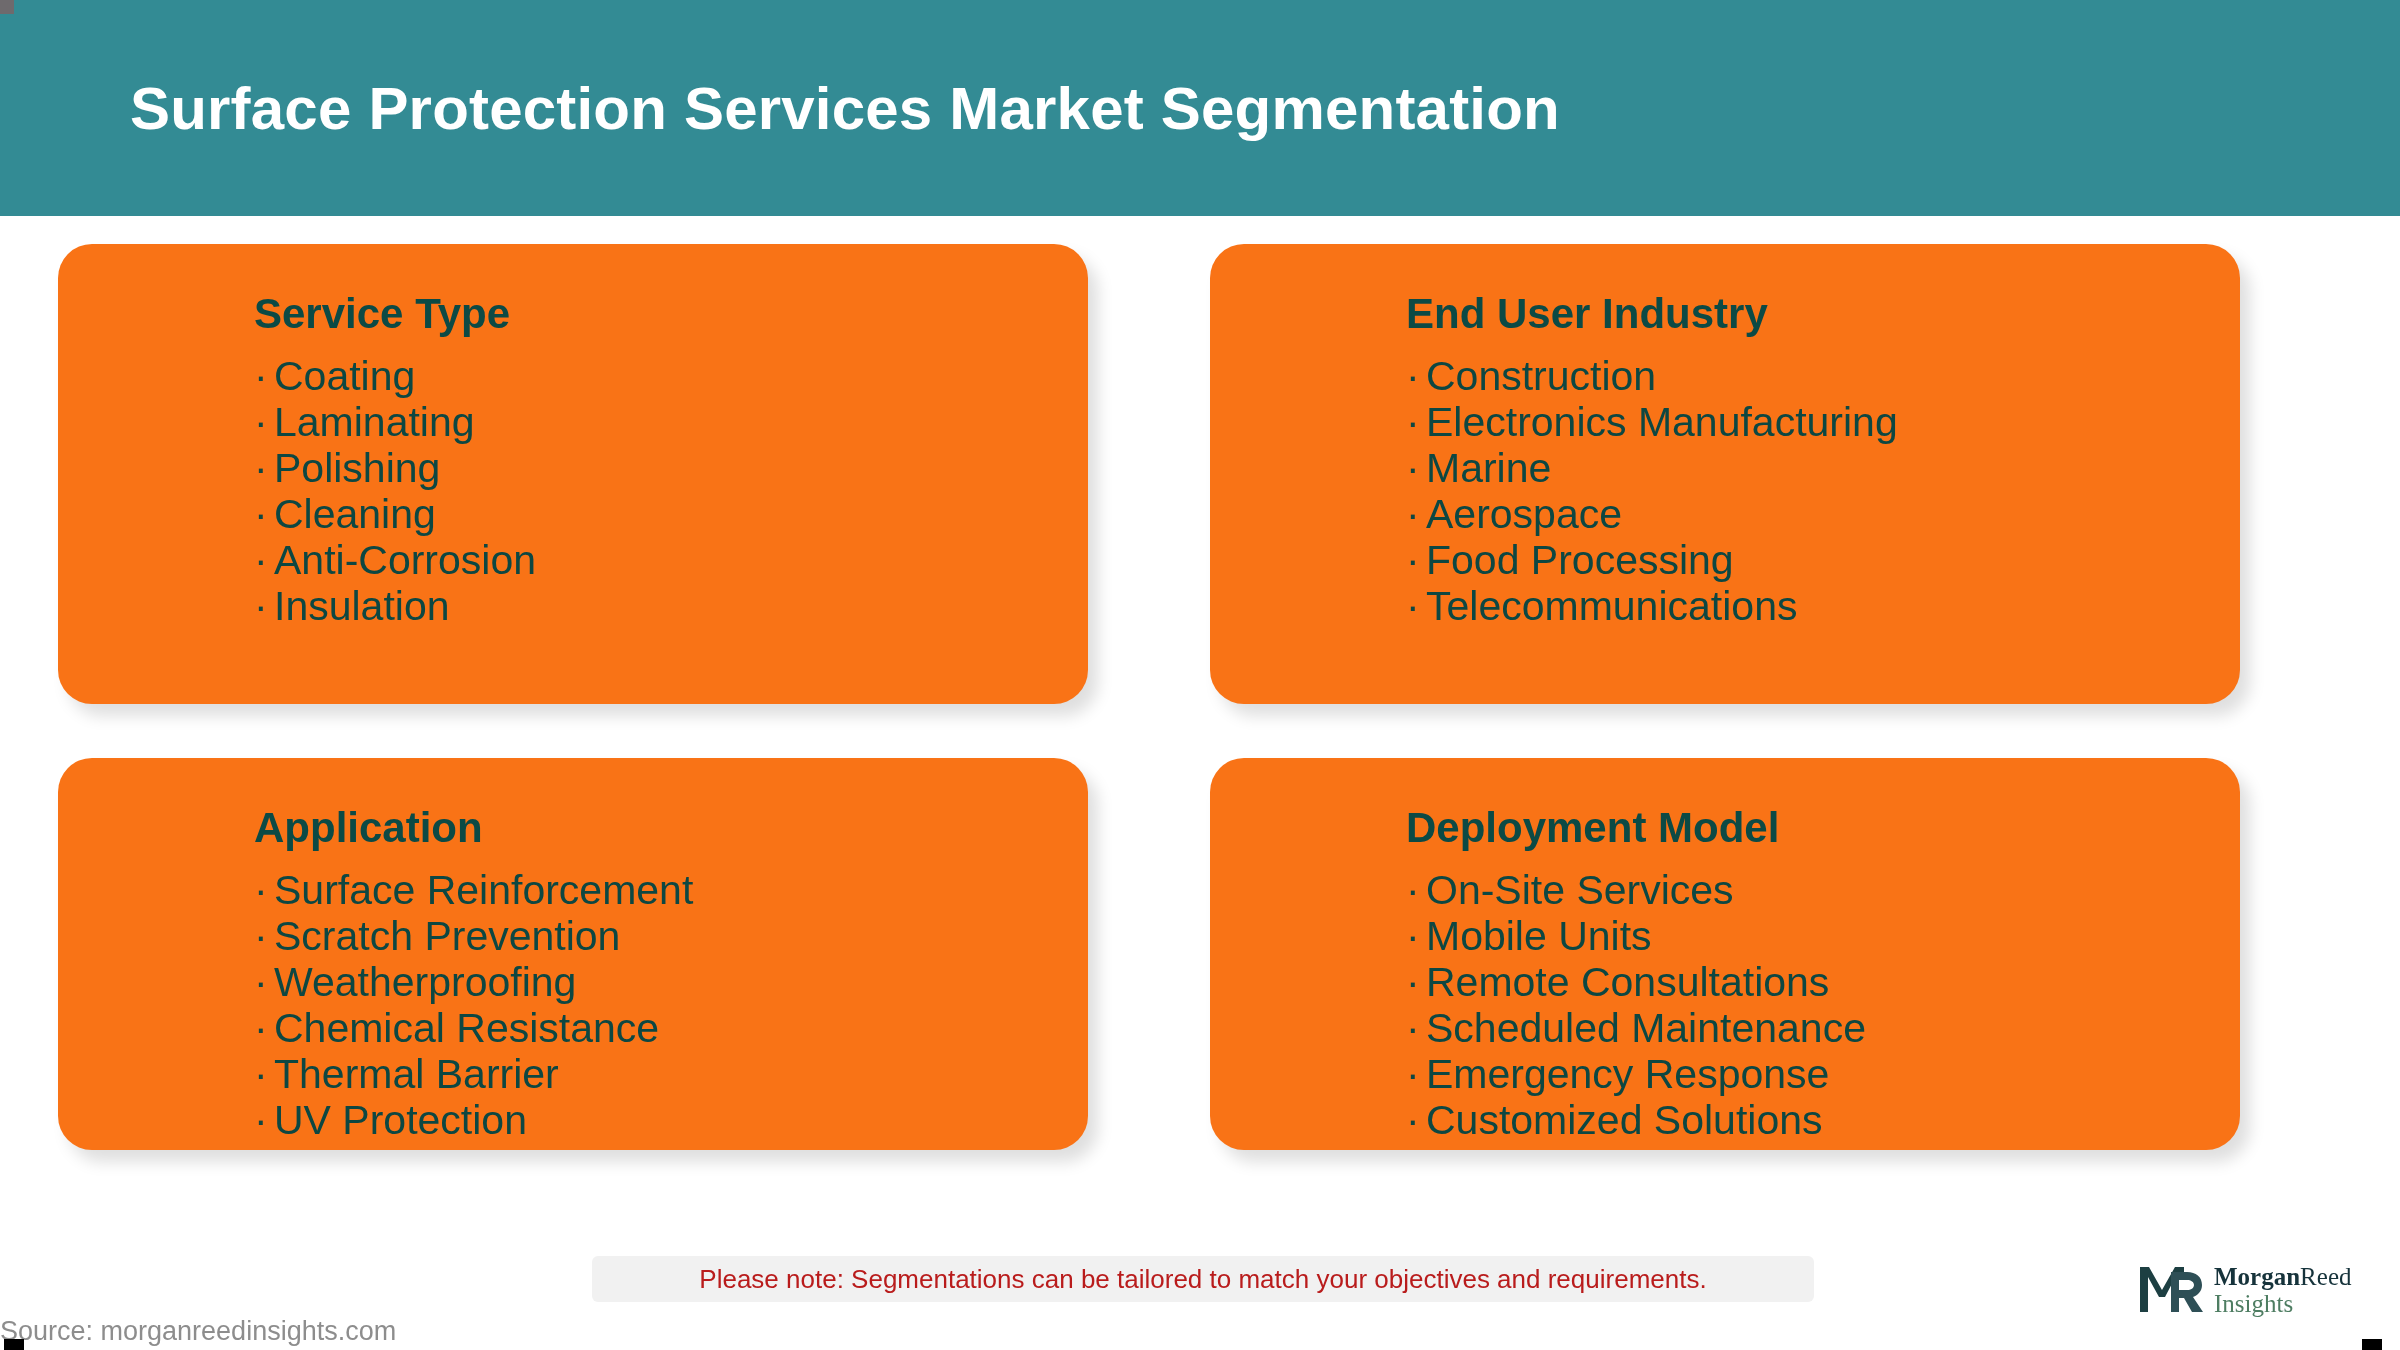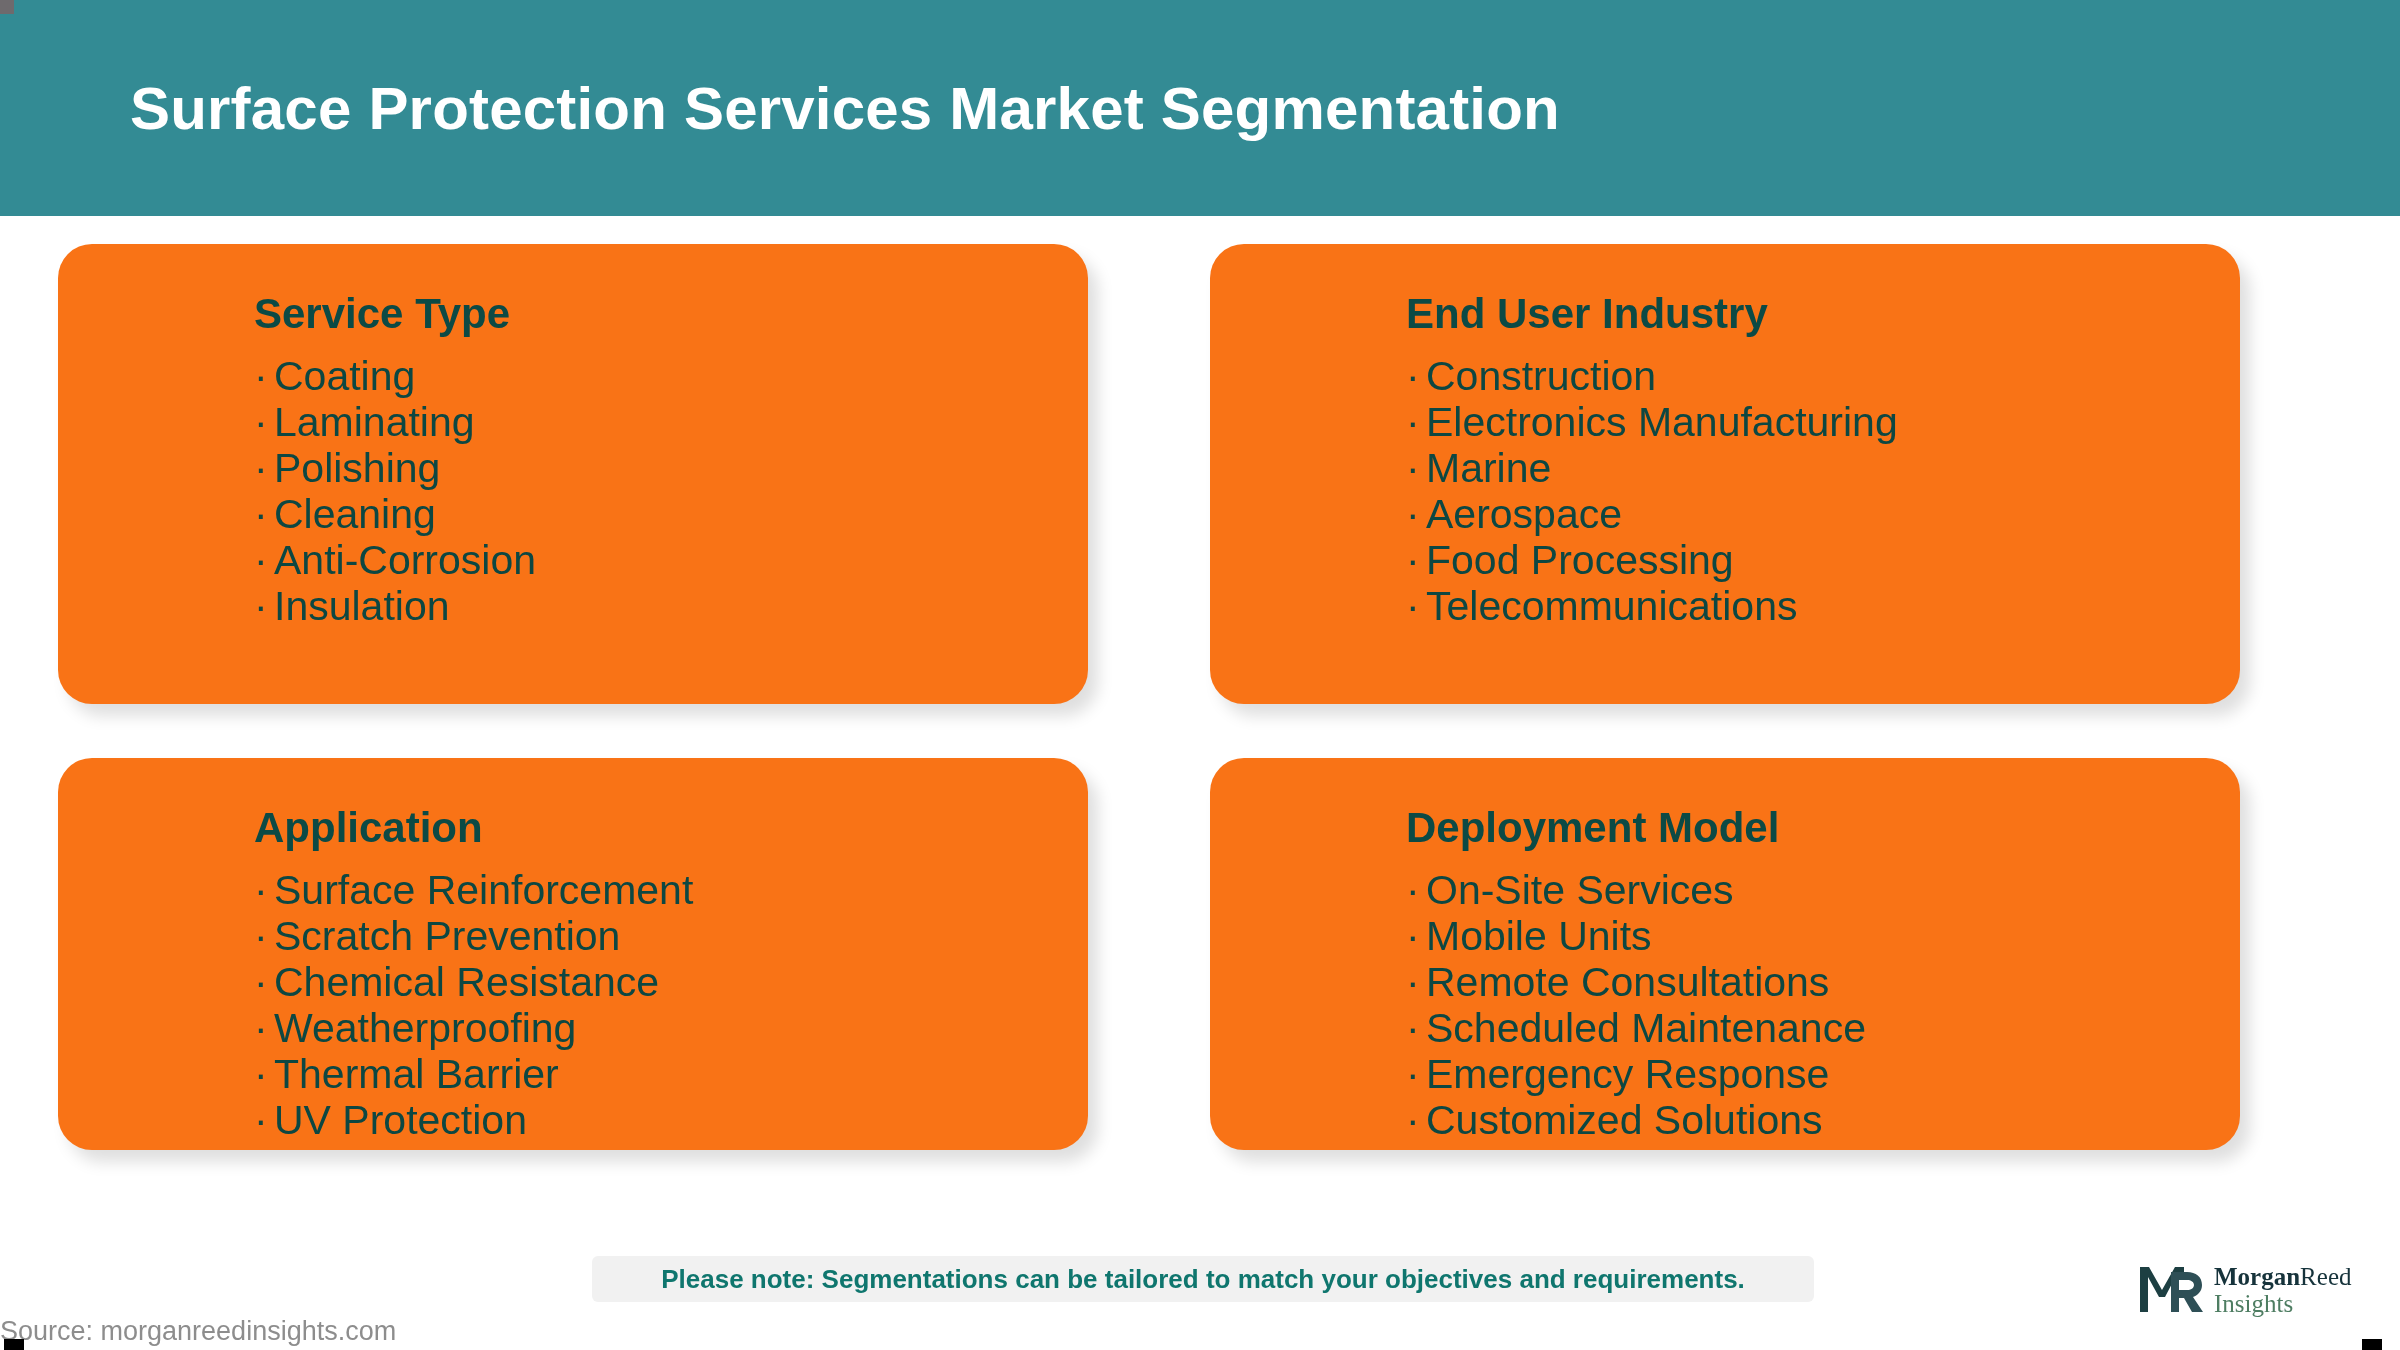"· Chemical Resistance" li { order: before "· Weatherproofing" -> after "· Weatherproofing" }
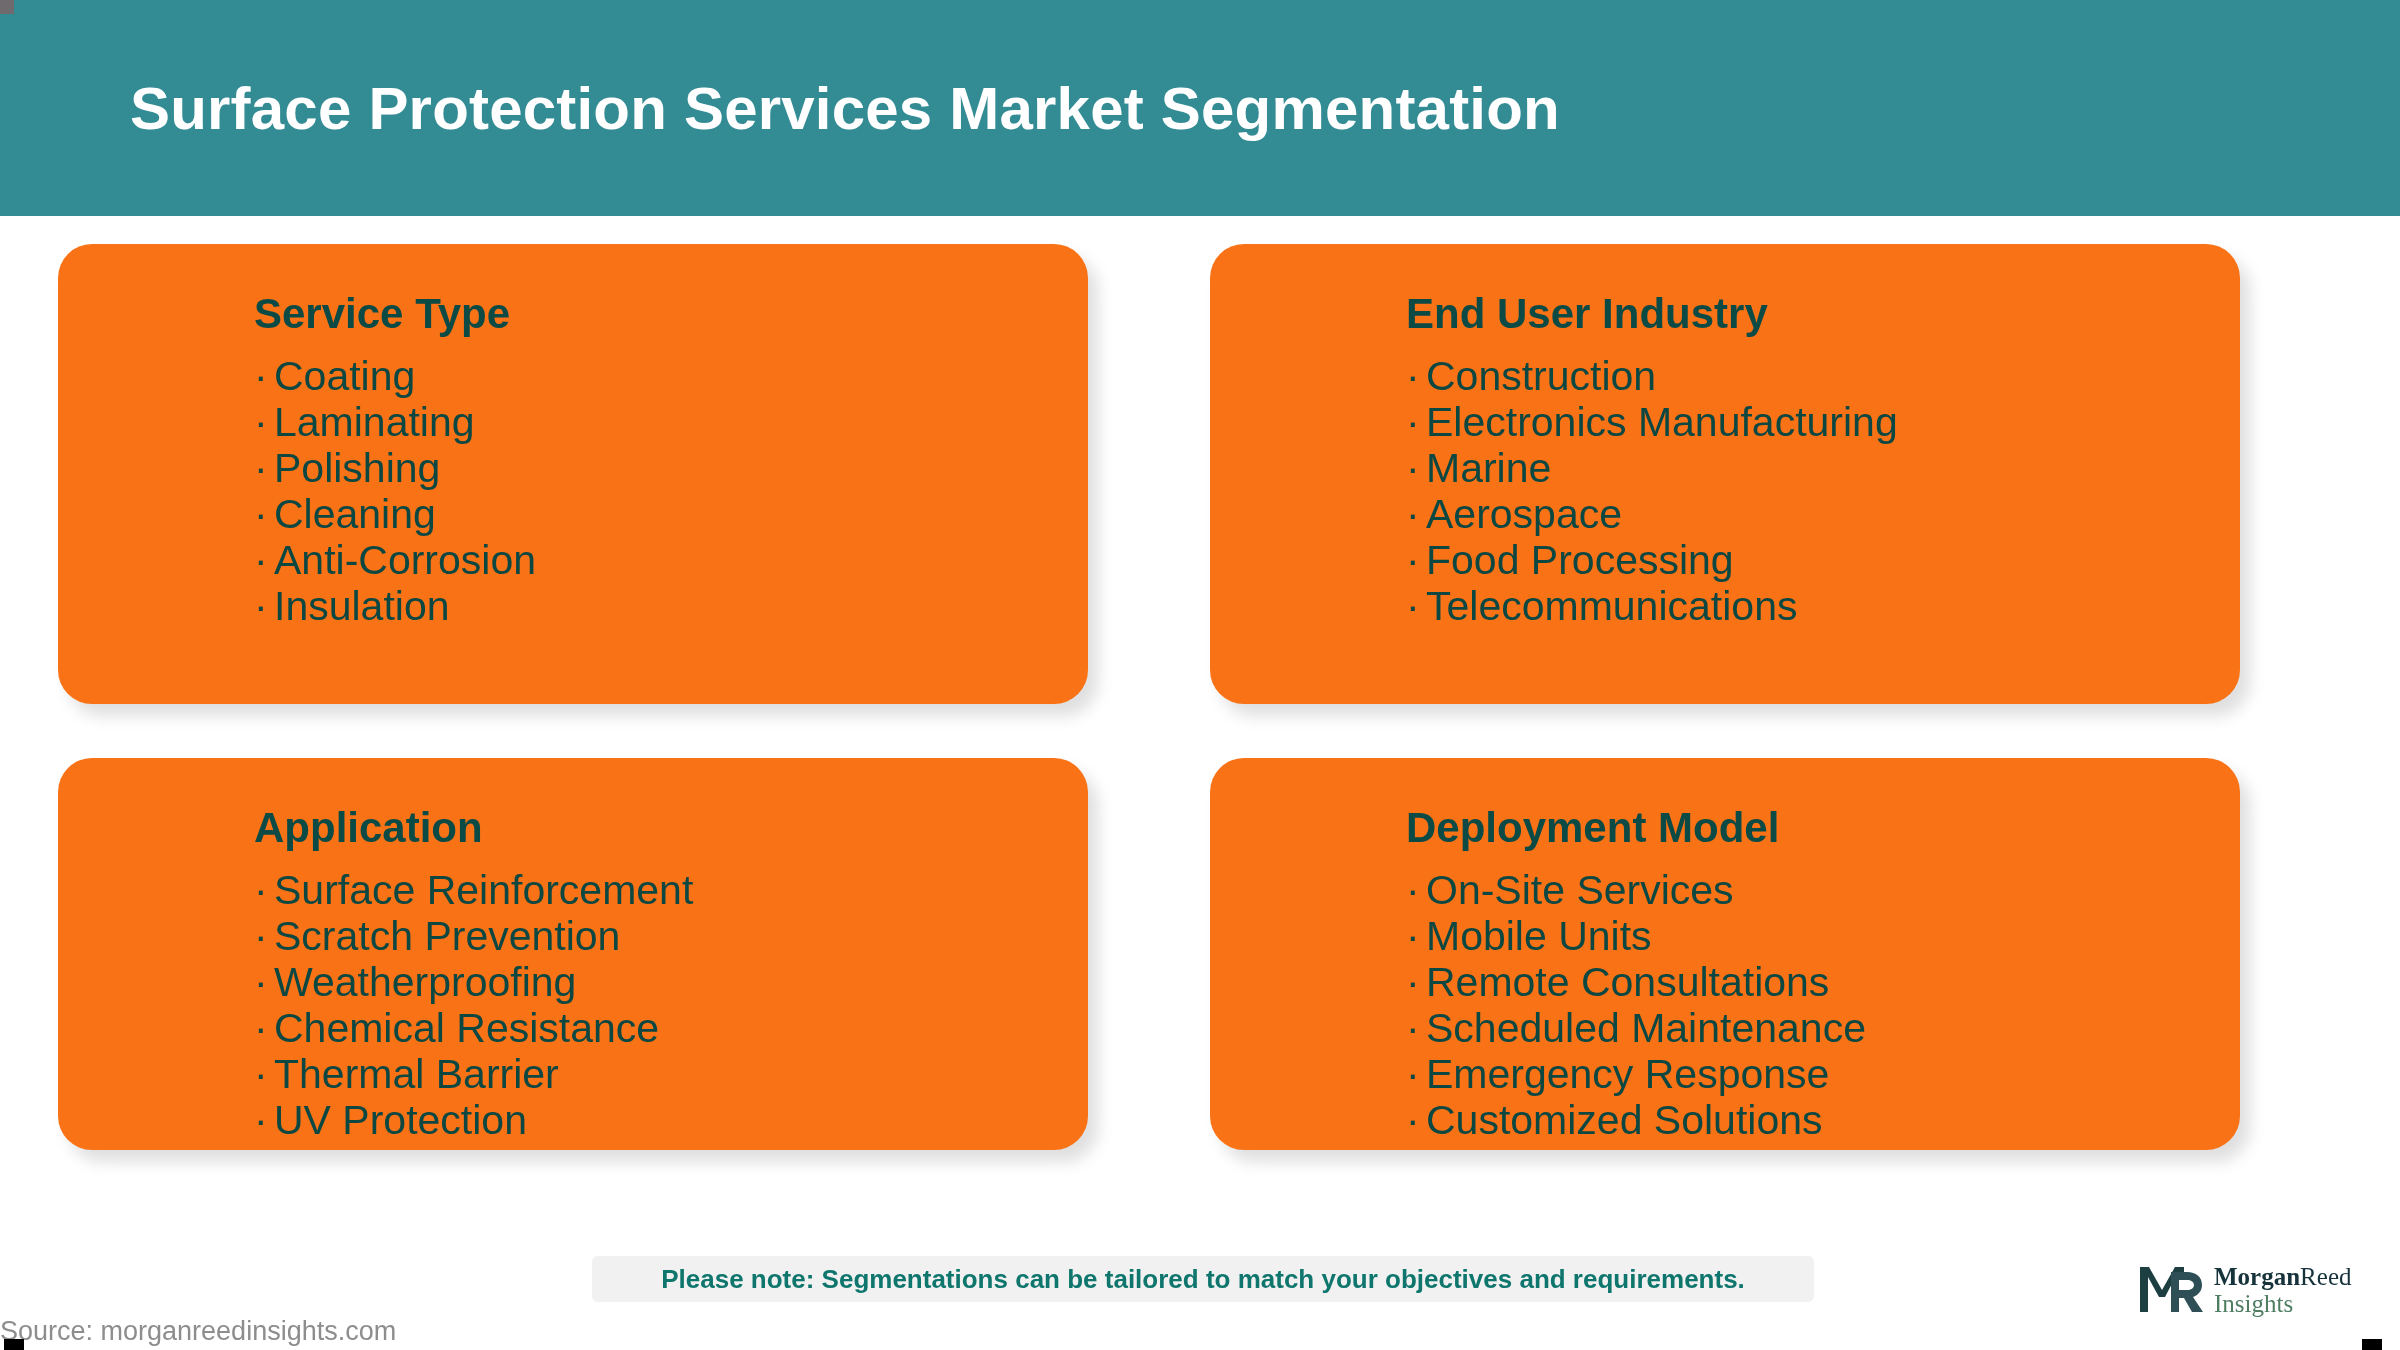"Please note: Segmentations can be" .note-text { color: #0f766e -> #b91c1c; font-weight: 700 -> 400 }
